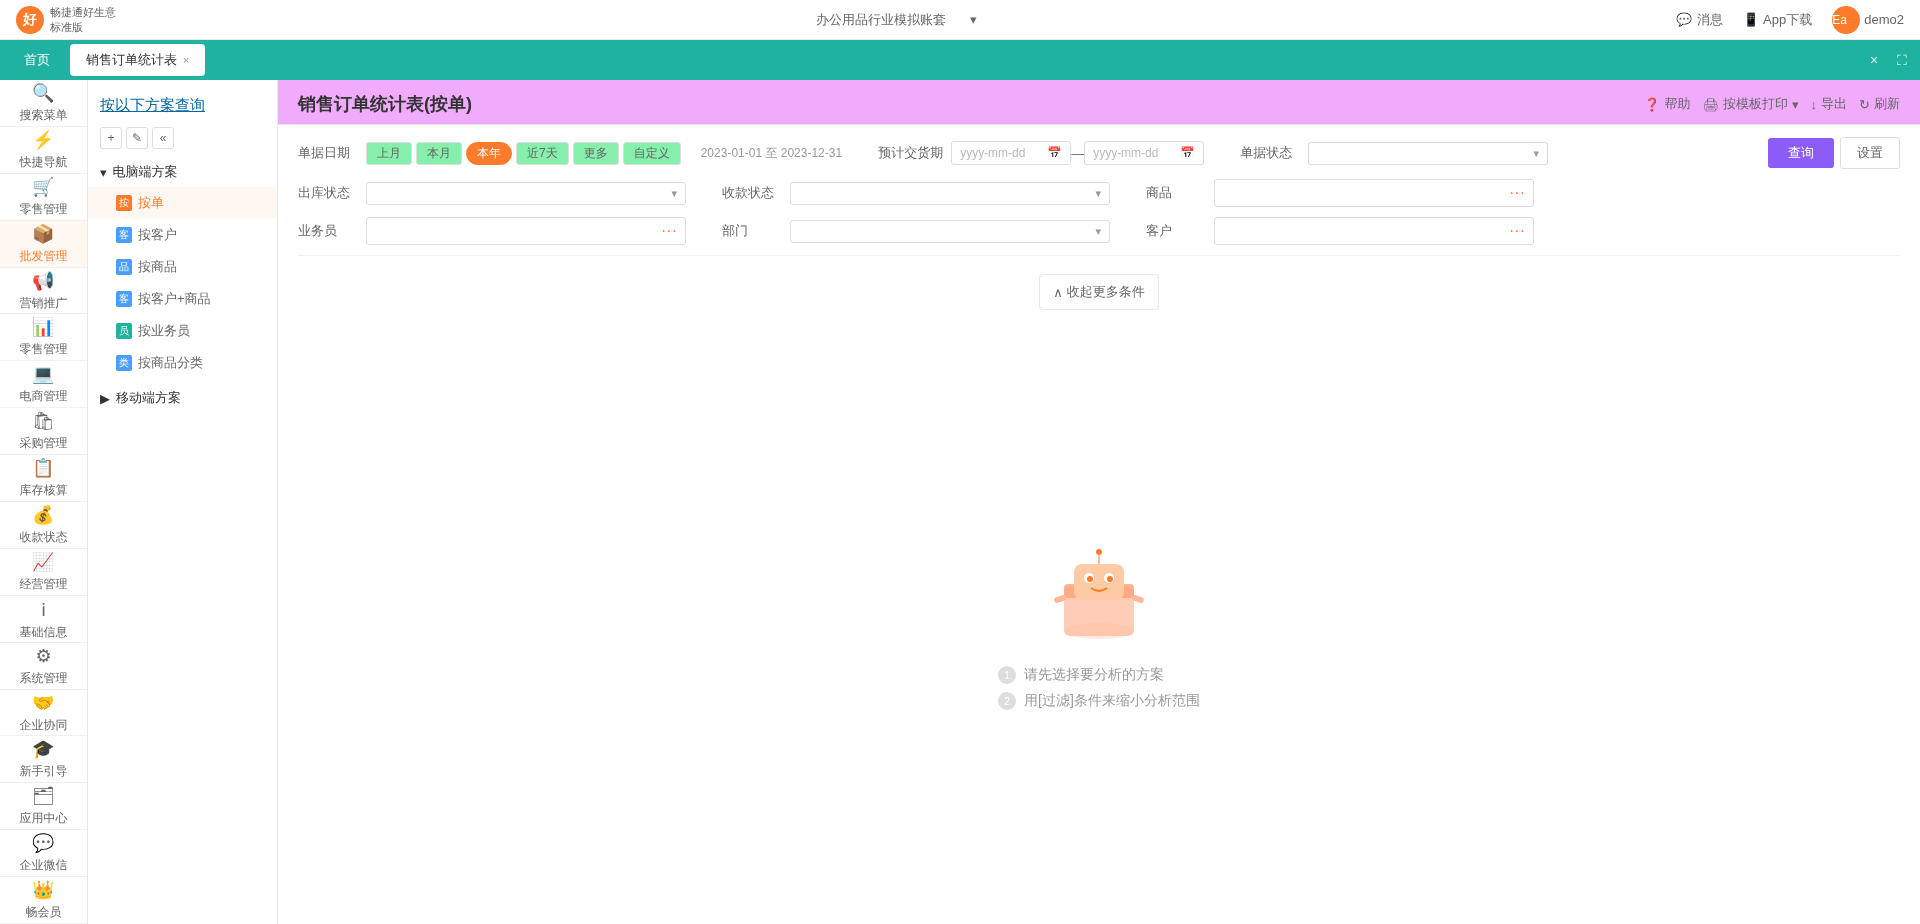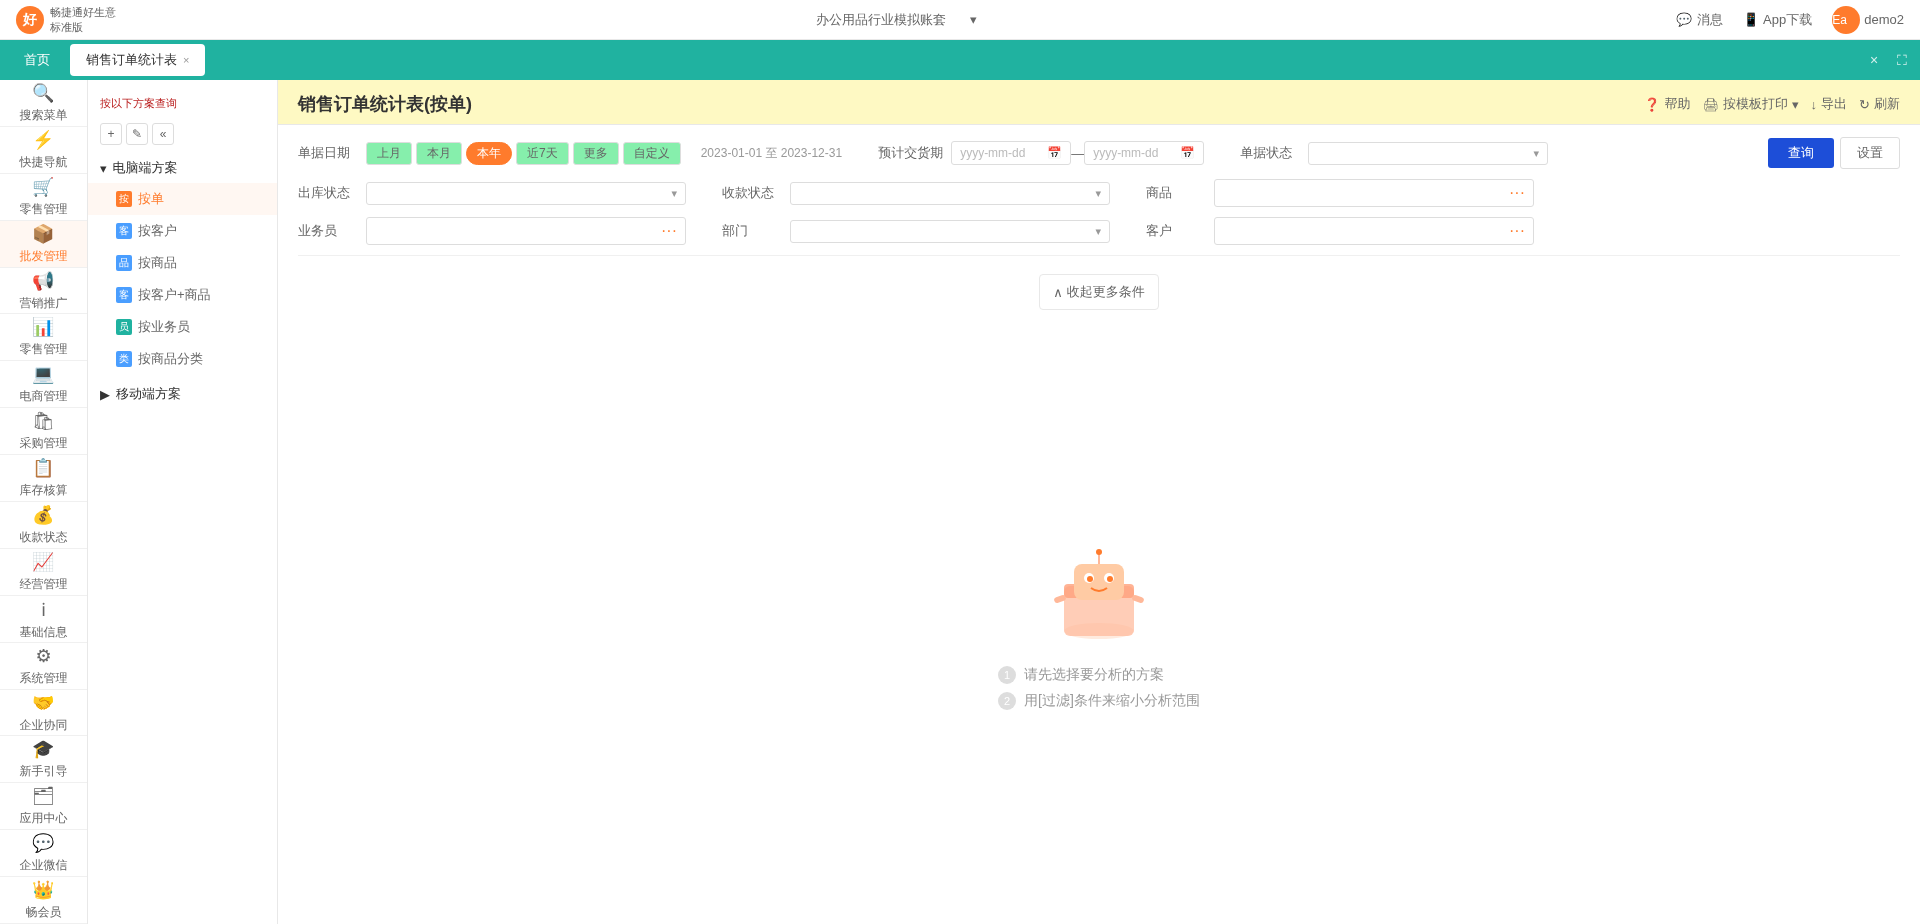"按以下方案查询" span { color: #b91c1c -> #0369a1; font-size: 11px -> 15px; text-decoration: none -> underline }
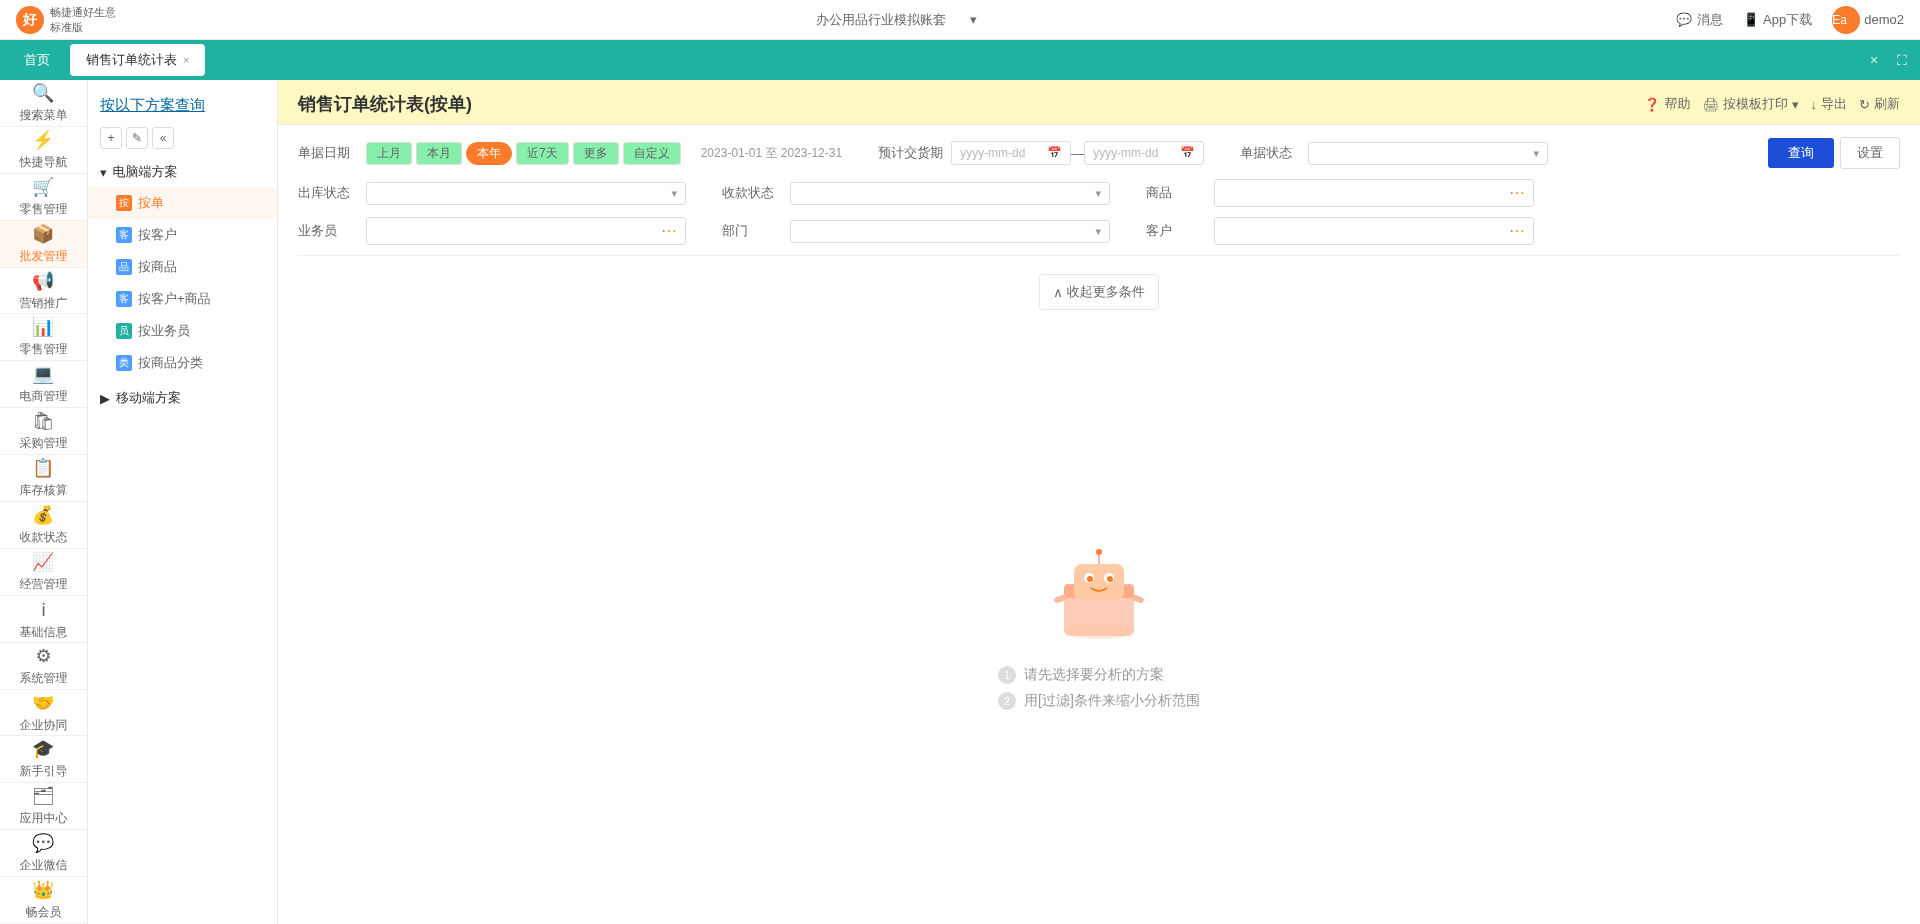"销售订单统计表(按单)" .page-header { background: #fef9c3 -> #f0abfc }
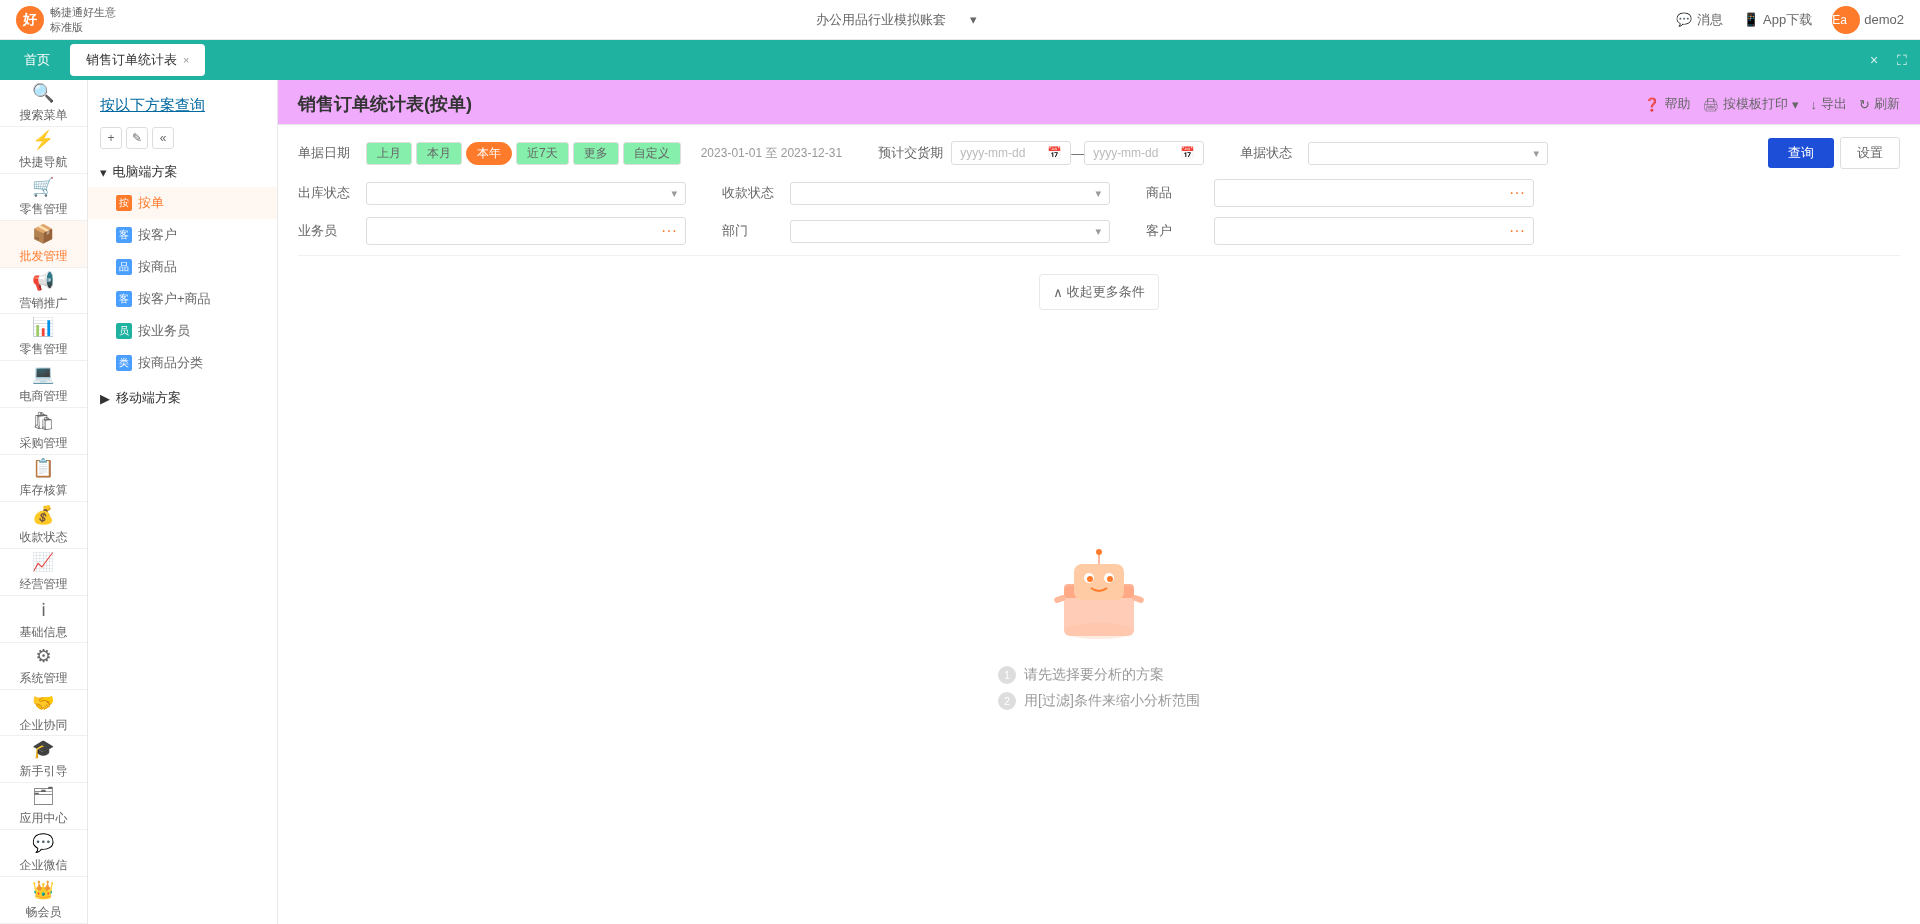"查询" .query-btn { background: #1d4ed8 -> #8b5cf6 }
